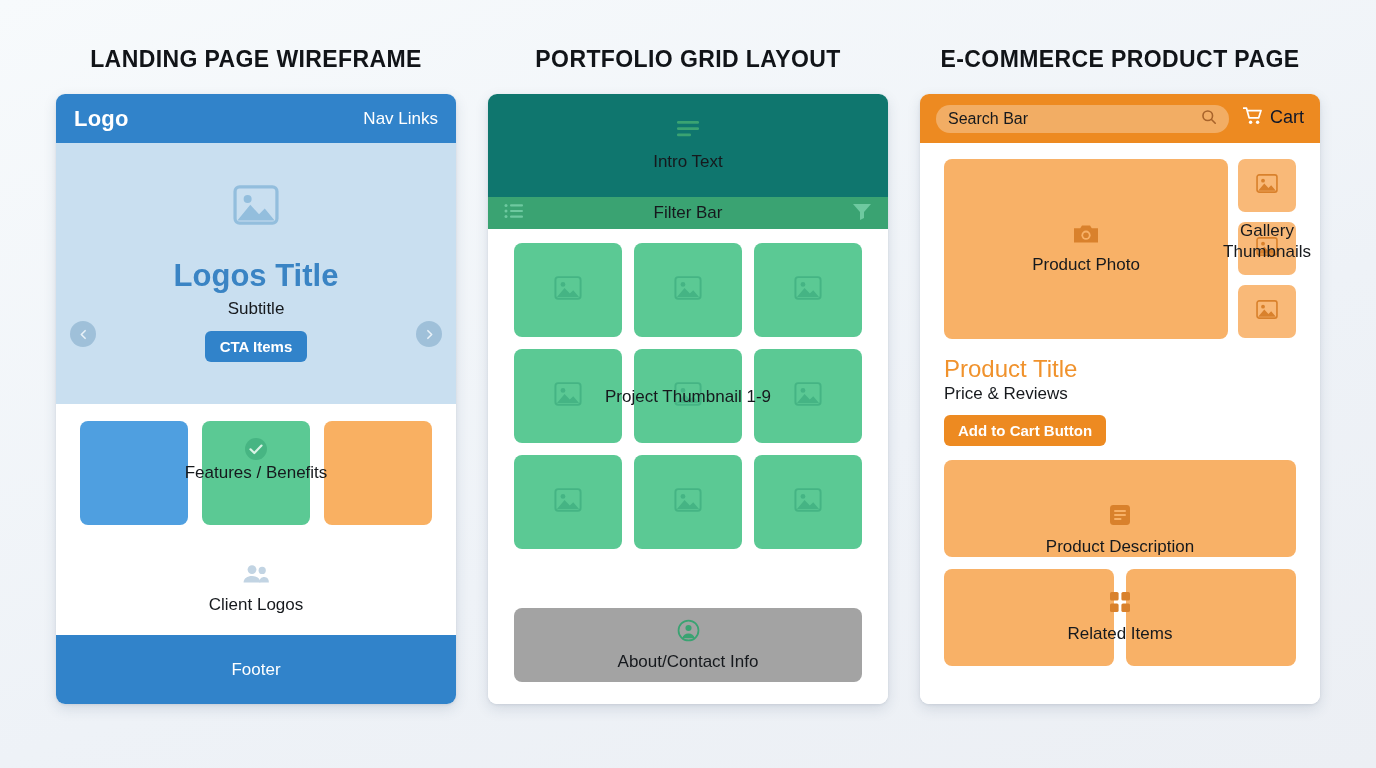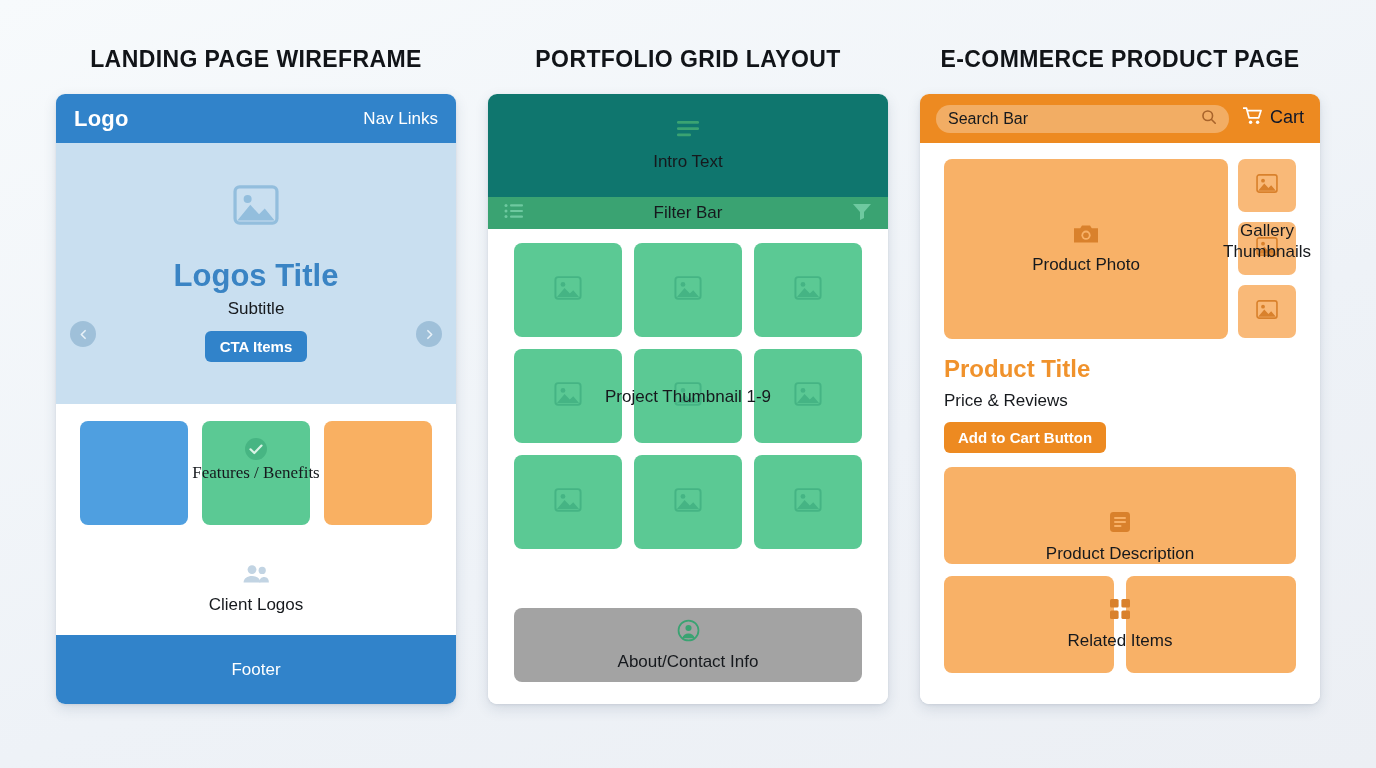"Product Title" .ec-title { font-weight: 700 -> 400 }
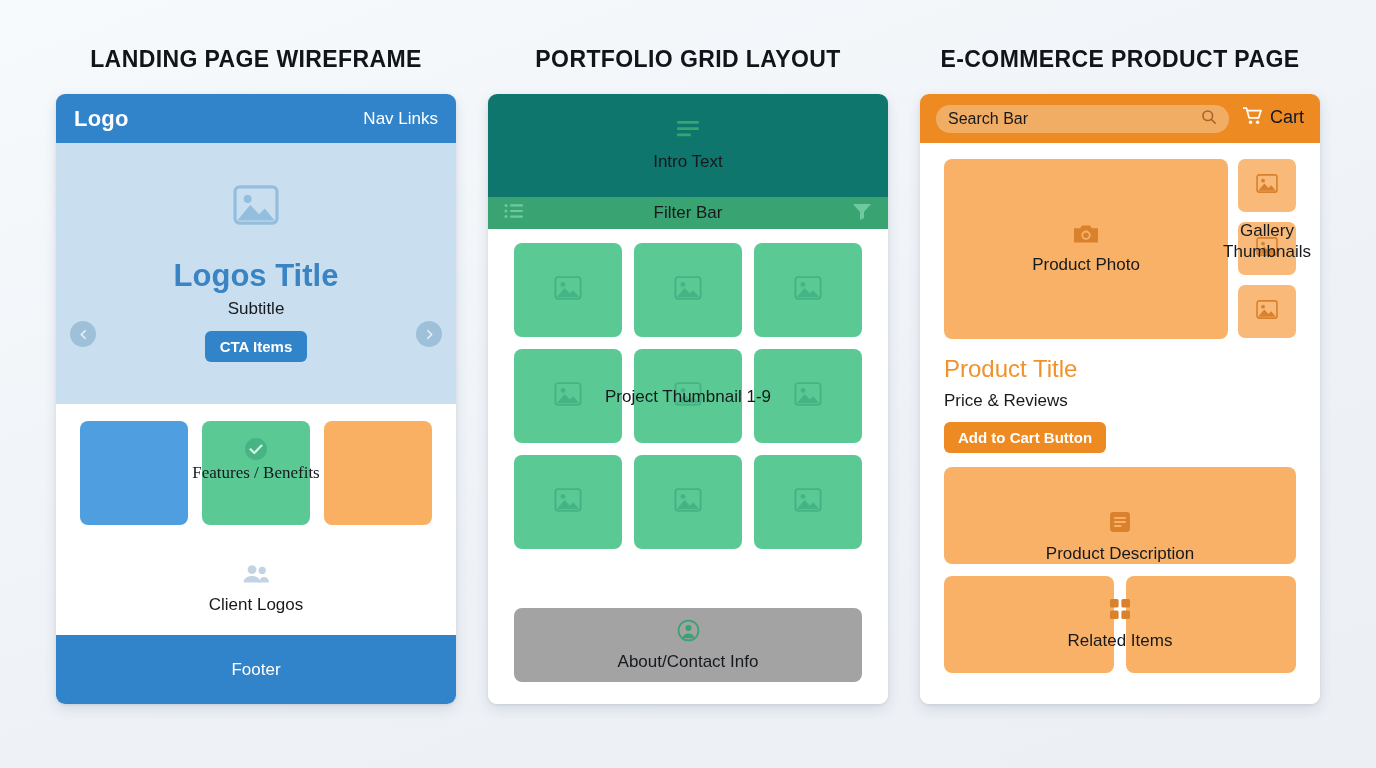"Price & Reviews" .ec-price { margin-top: 8px -> 1px }
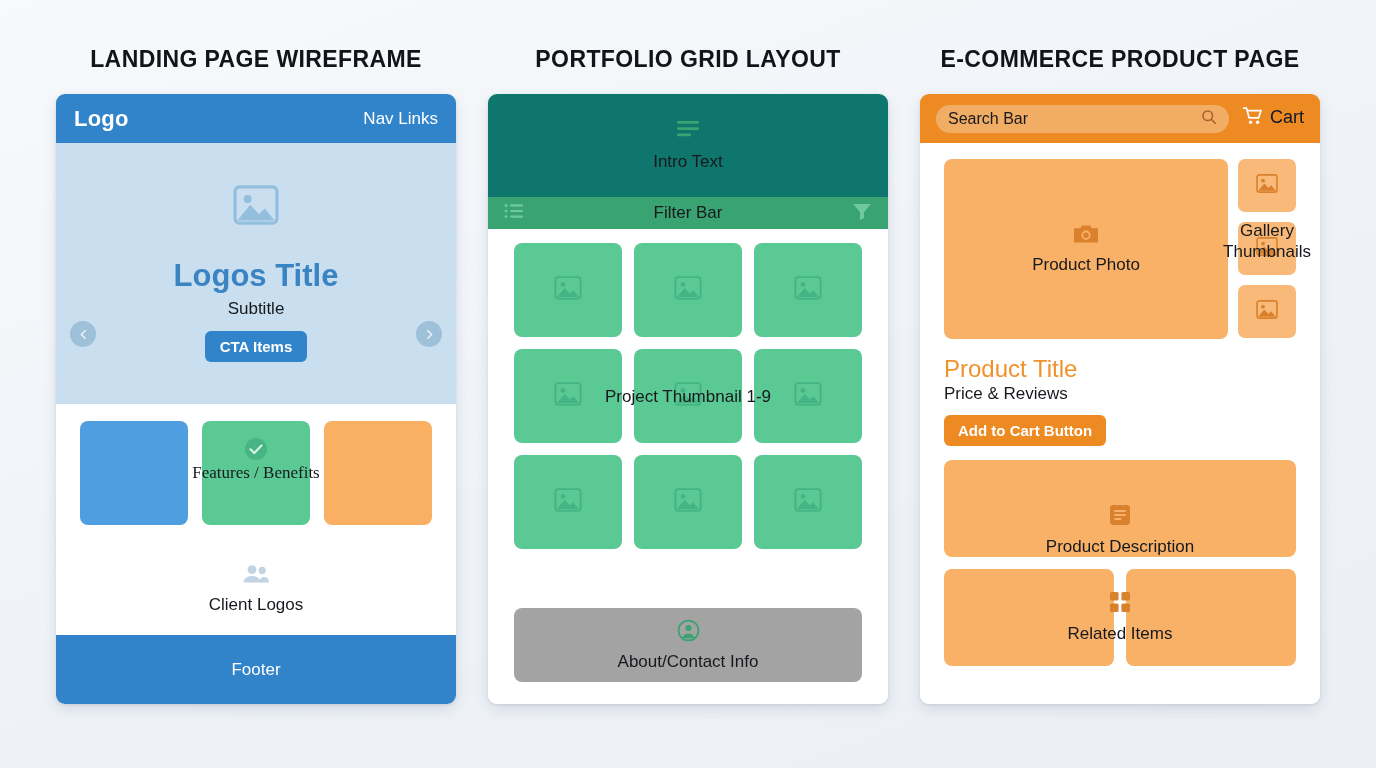"Features / Benefits" .lp-features { font-family: Liberation Serif, serif -> none }
